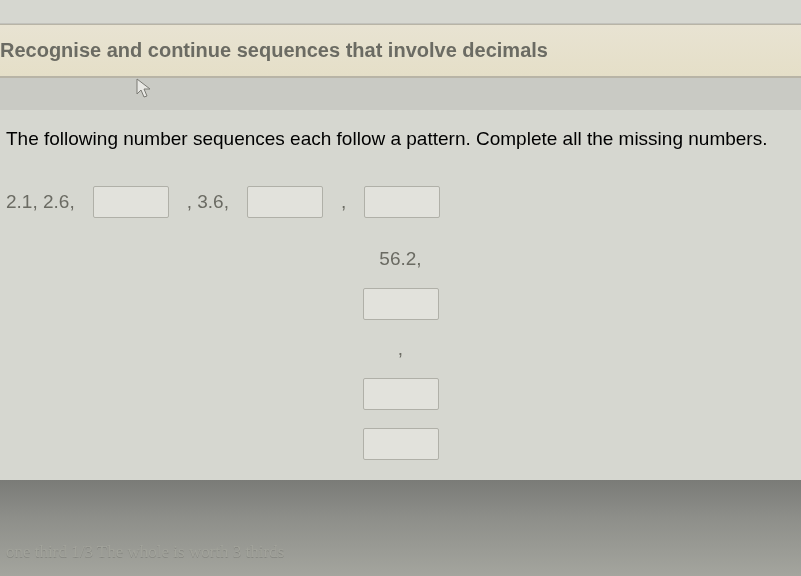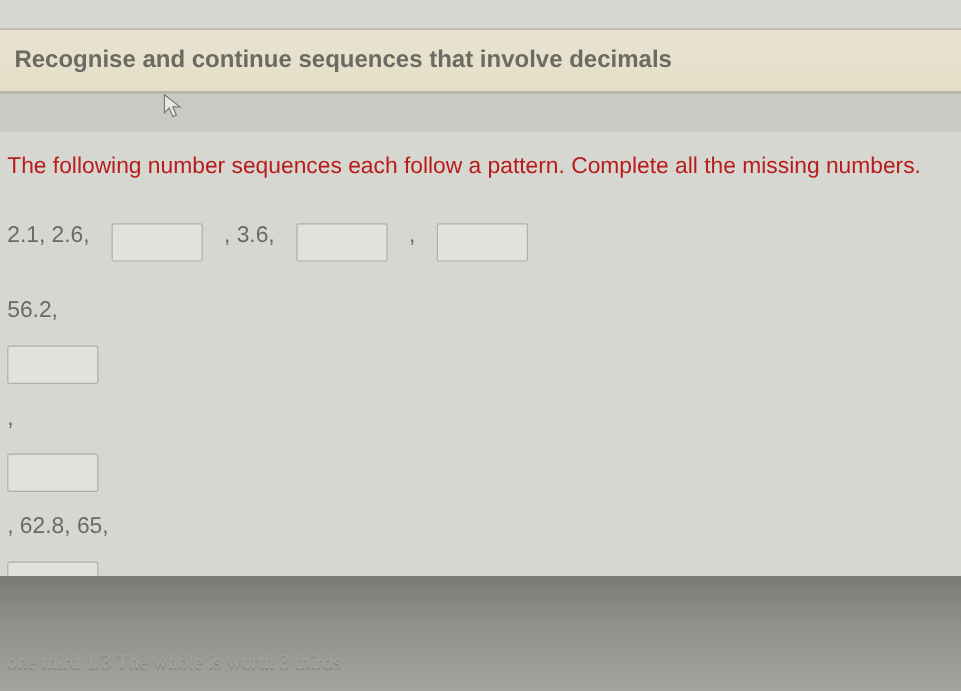"Recognise and continue sequences that" .header-band { padding: 14px 12px -> 14px 0 }
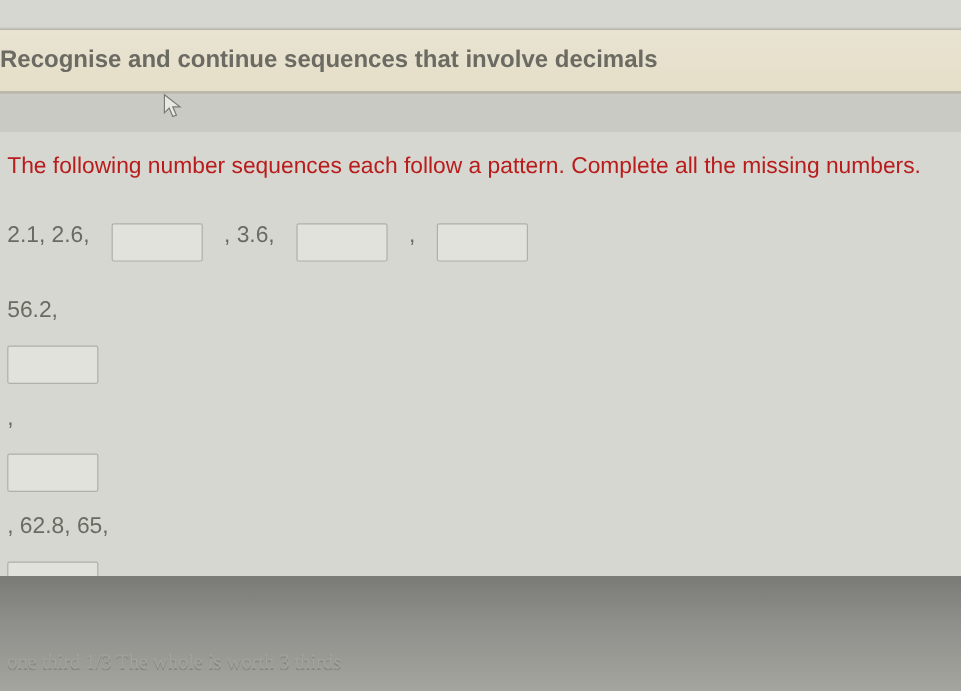"The following number sequences each" .instruction { color: #b91c1c -> #000000 }
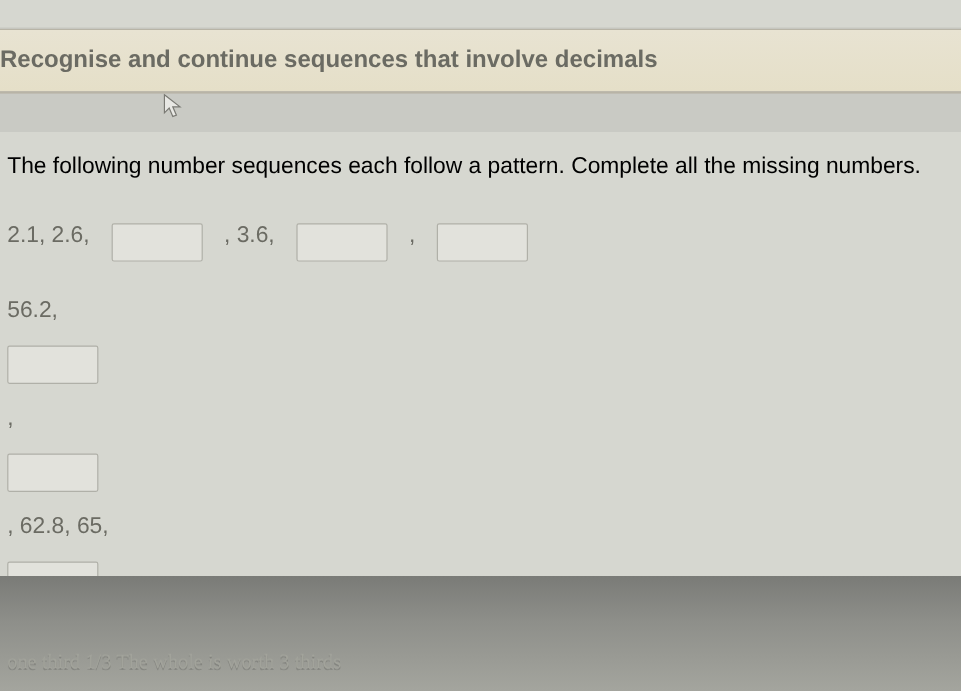"2.1, 2.6," .sequence-row { align-items: flex-start -> center }
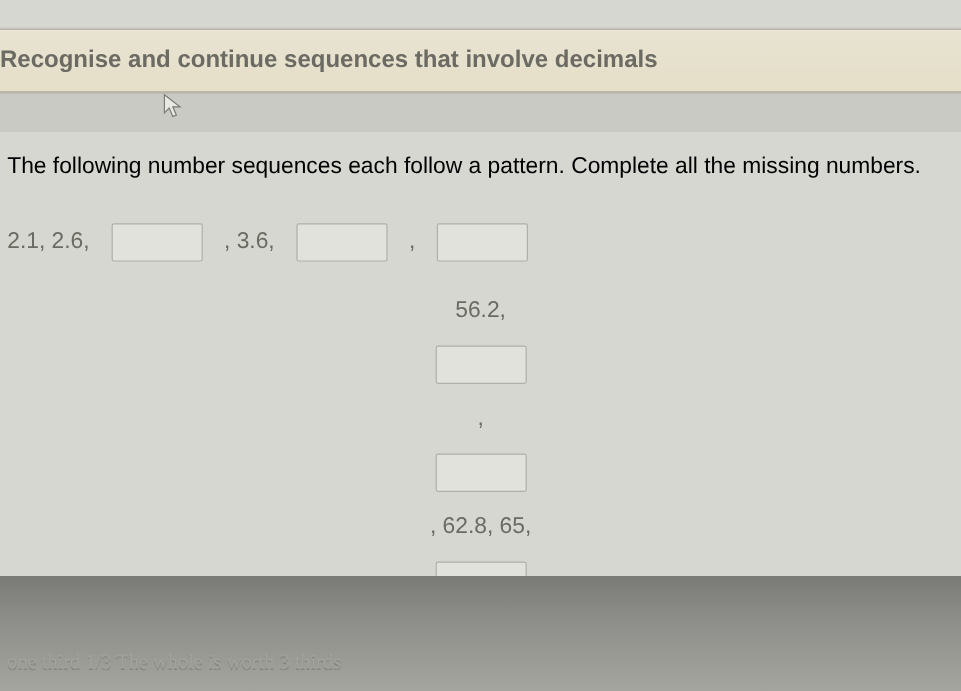", 62.8, 65," span.seq-text { html: <span>, 62.8, 65,</span> -> none }
